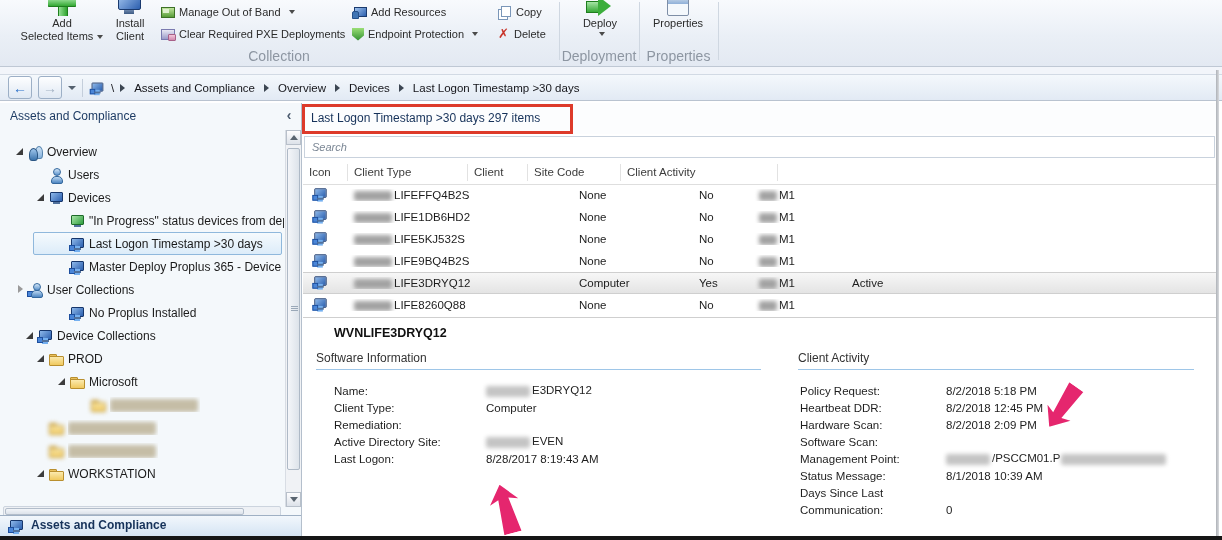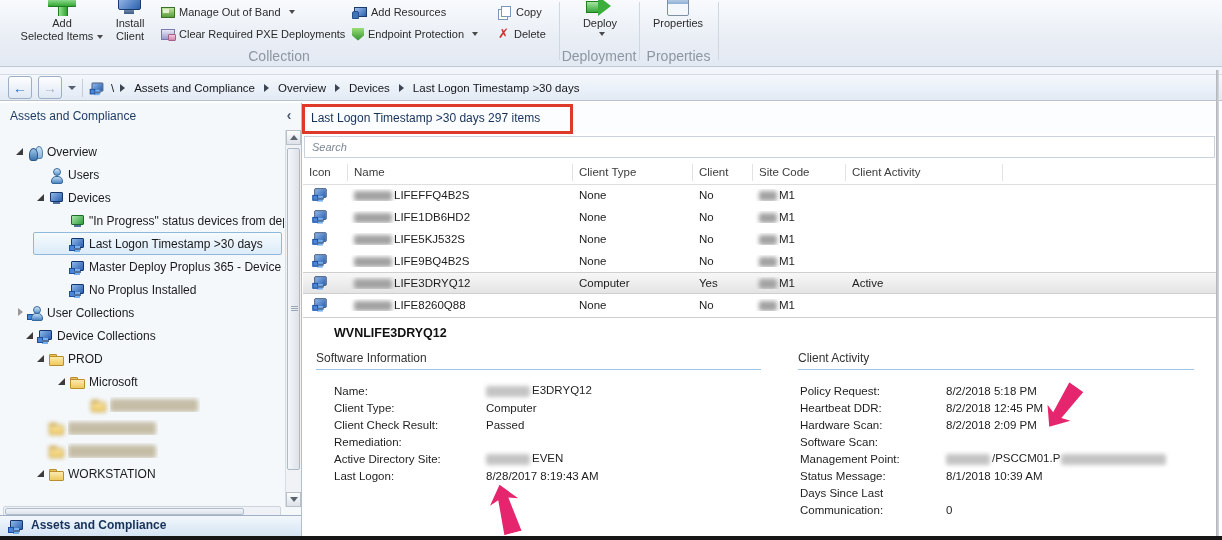"Name" span.hcell { html: <span>Name</span> -> none }
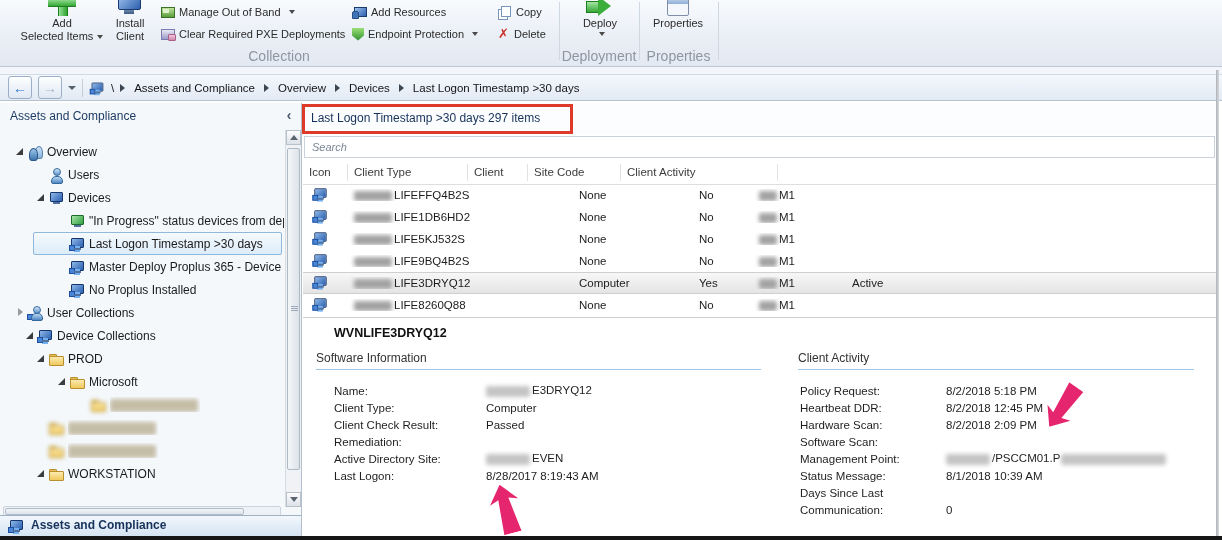"No Proplus Installed" div.tree-item { order: before "User Collections" -> after "User Collections" }
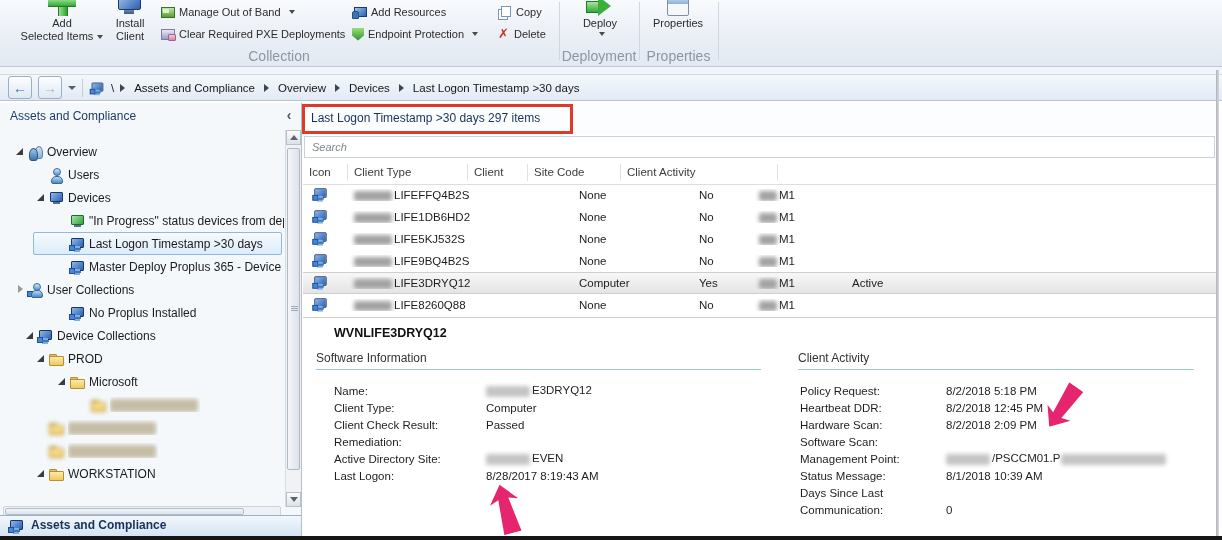"Client Check Result:" div.dfrow { html: <div> <span>Client Check Result:</span> <span><span>Passed</span></span> </div> -> none }
